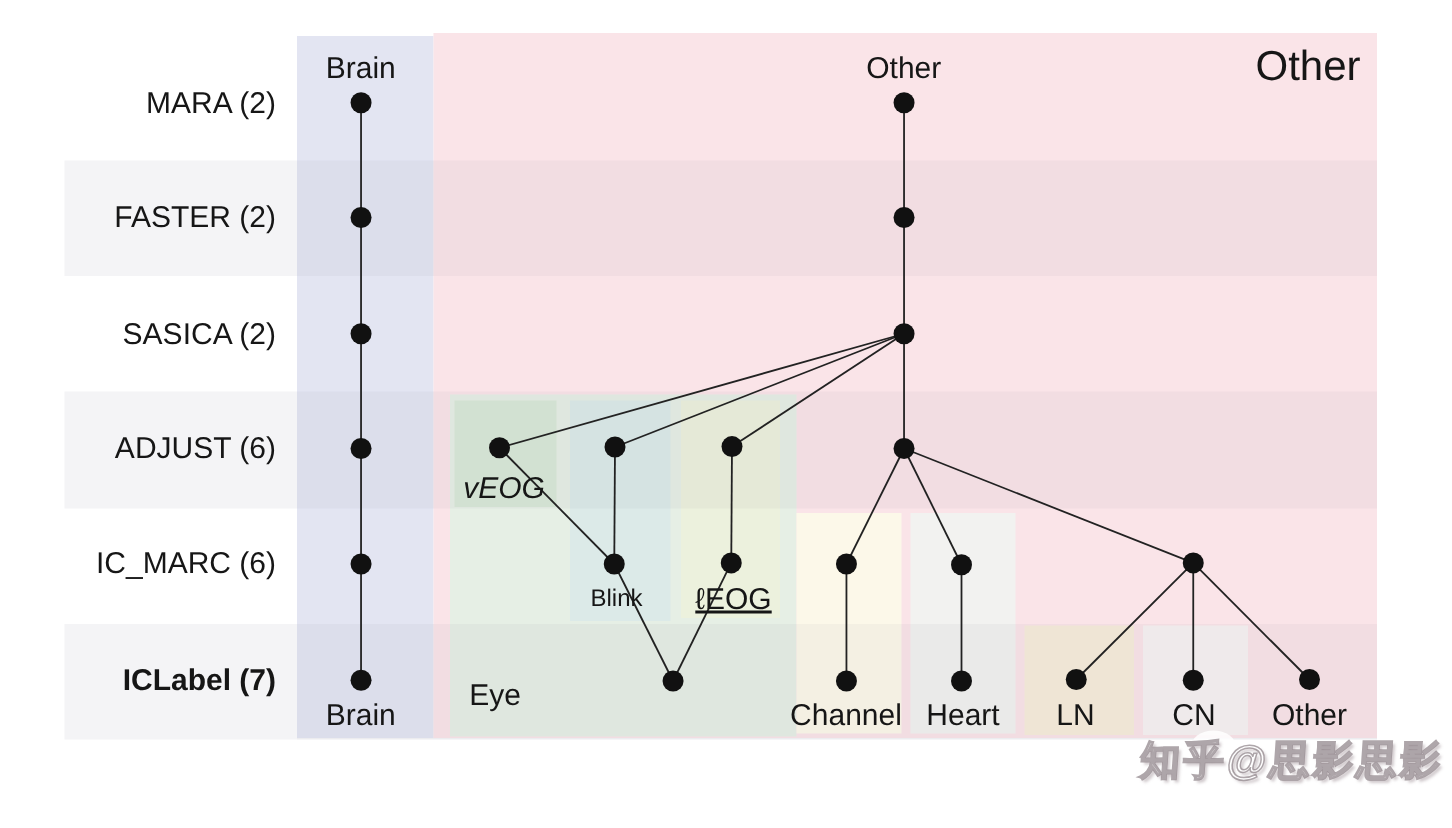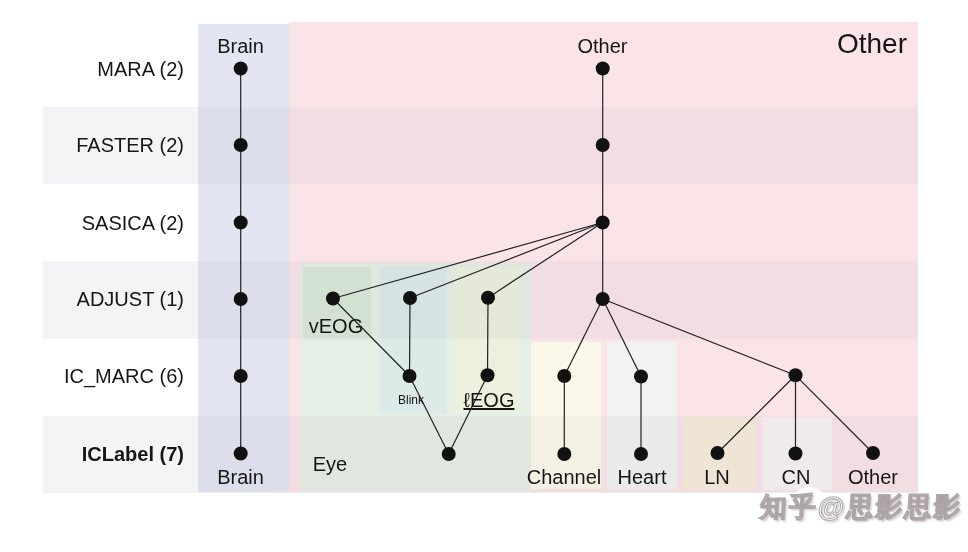"ADJUST (1)" div.row-label { text: 1 -> 6 }
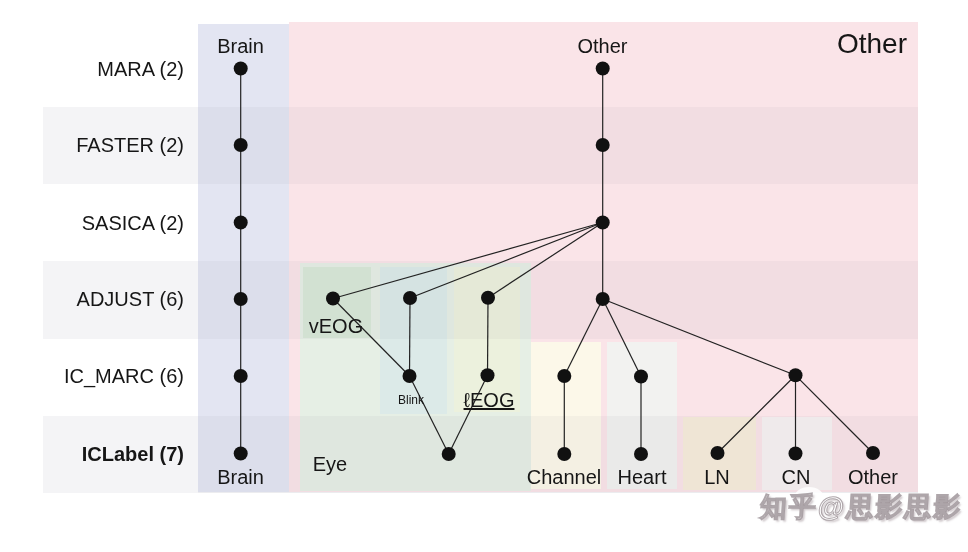"vEOG" div.diagram-label { font-style: none -> italic }
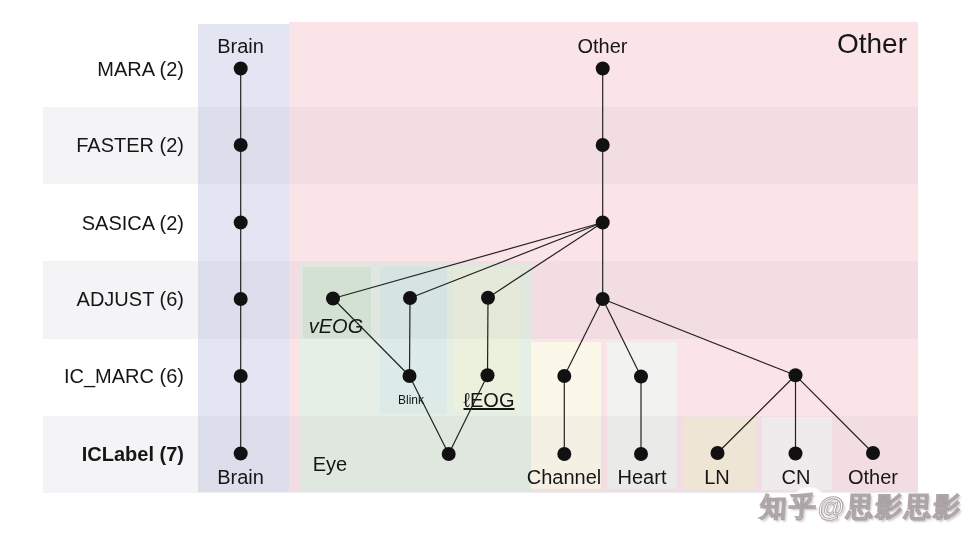"Blink" div.diagram-label { font-size: 12px -> 16px }
